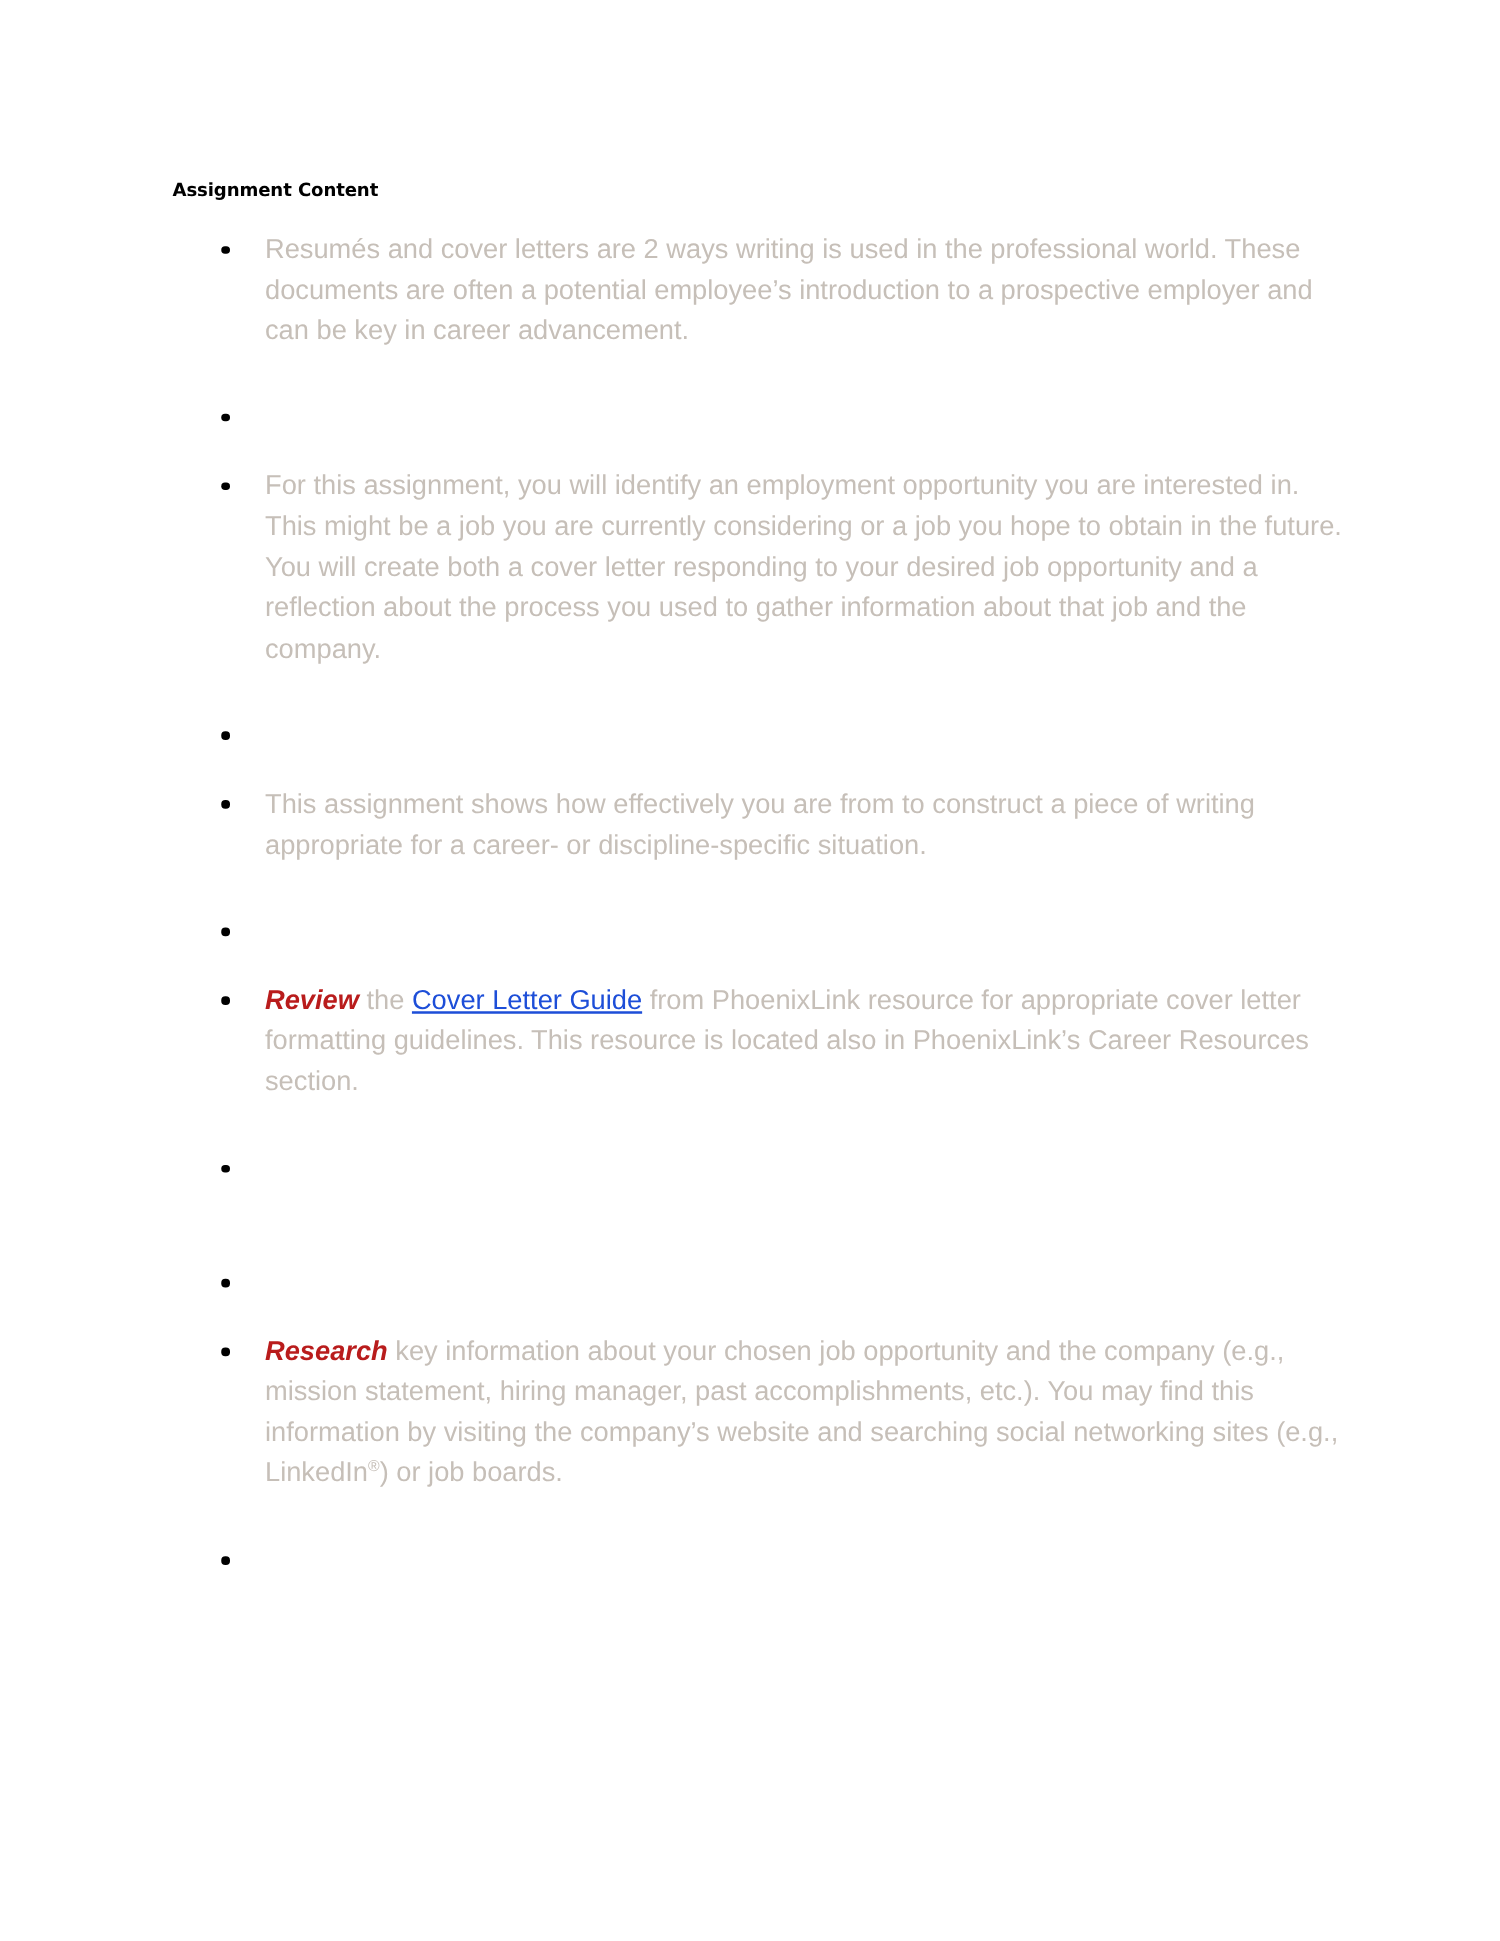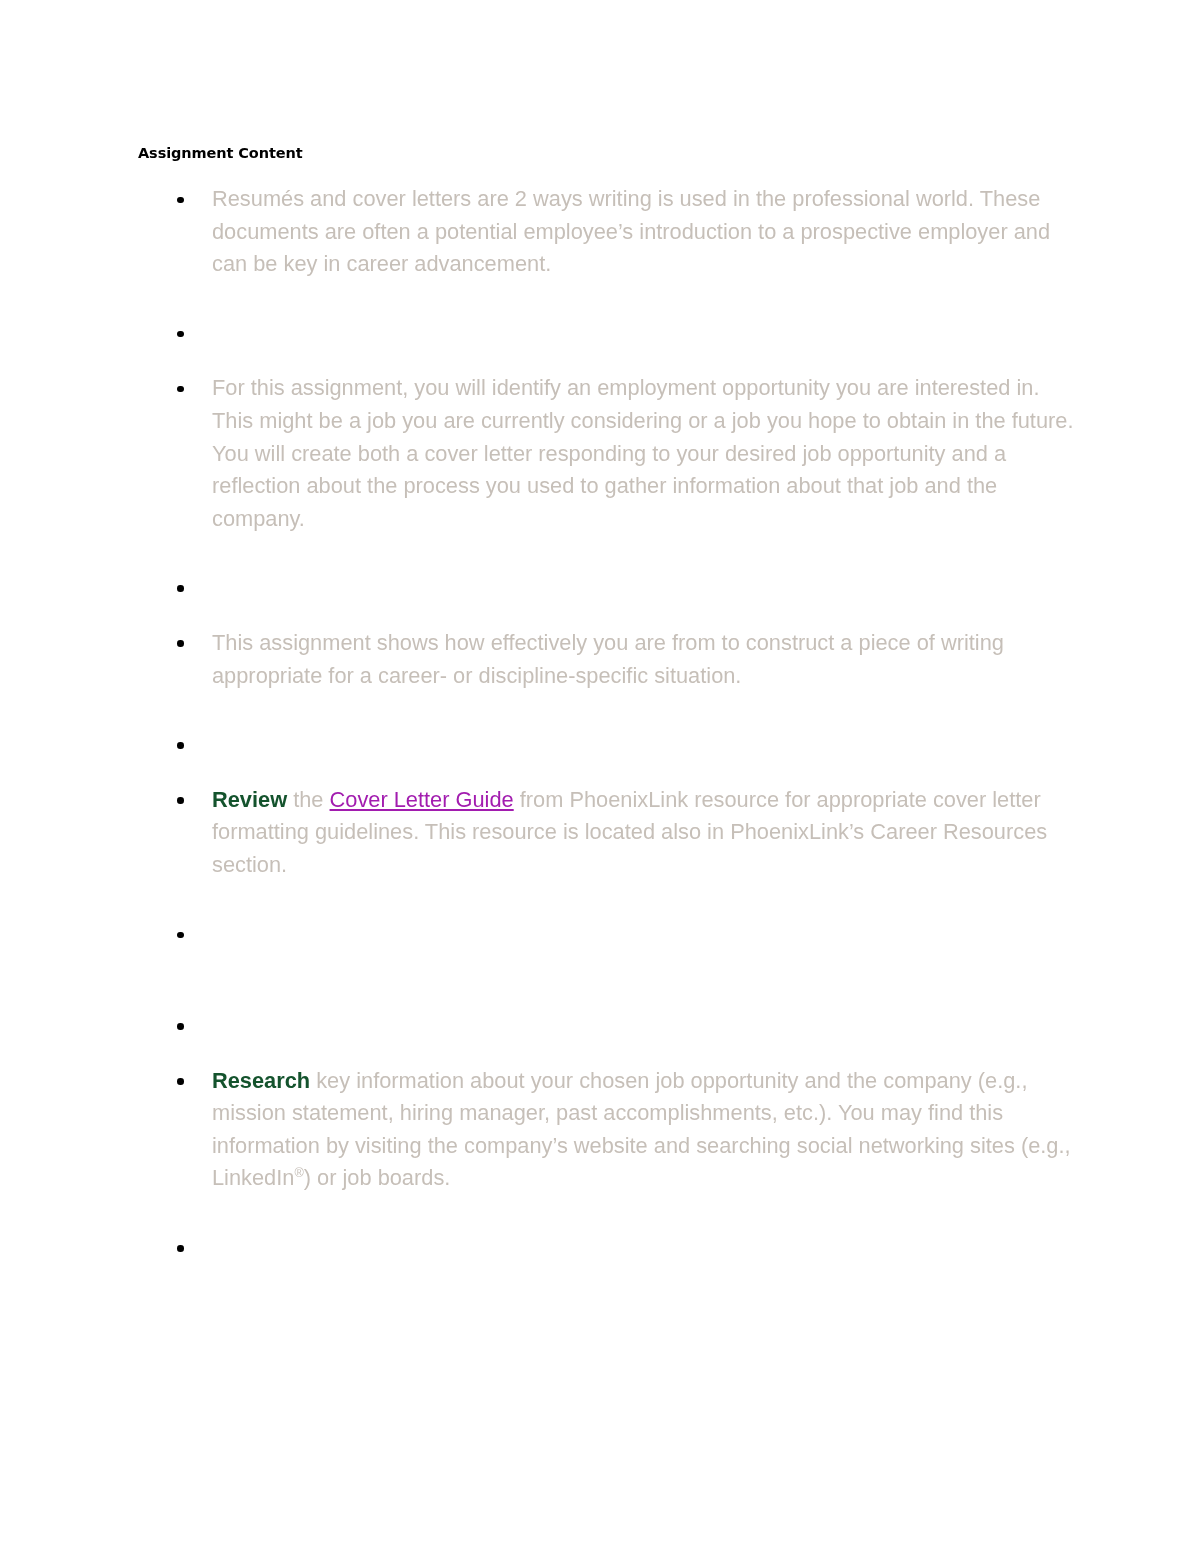"Review" b.strong { color: #14532d -> #b91c1c; font-style: none -> italic }
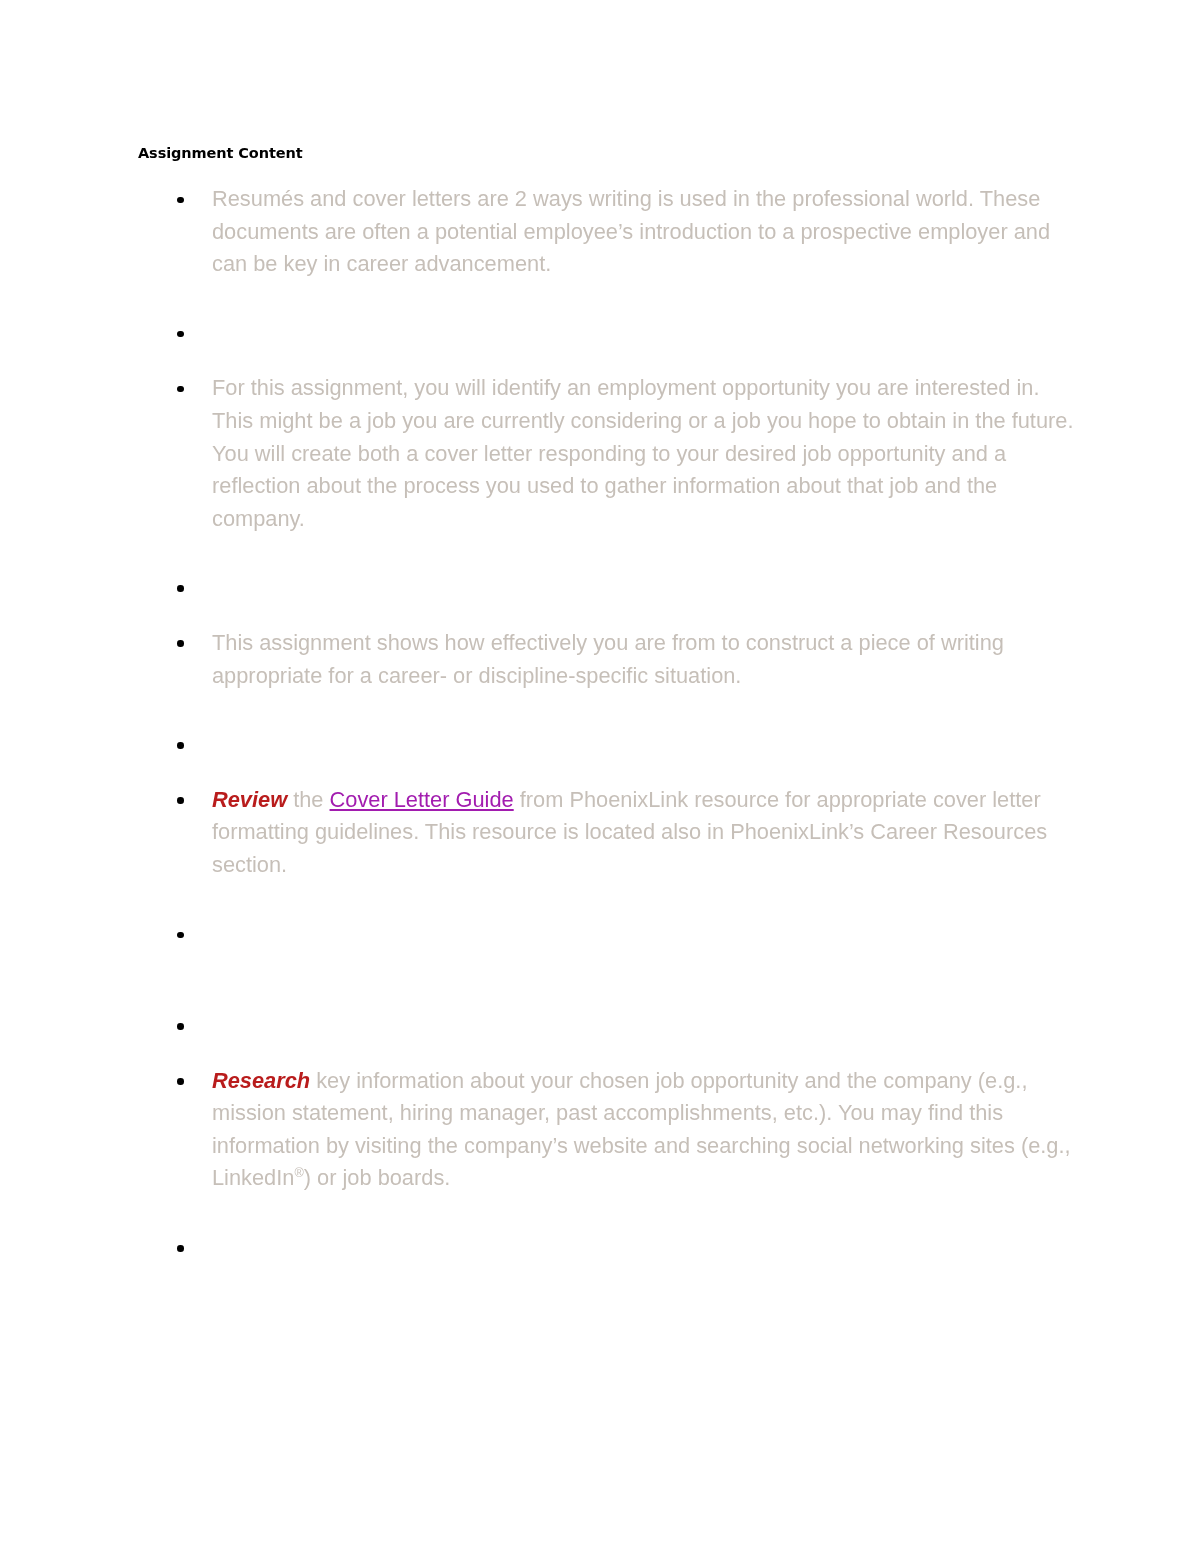"Cover Letter Guide" a.doclink { color: #a21caf -> #1d4ed8 }
